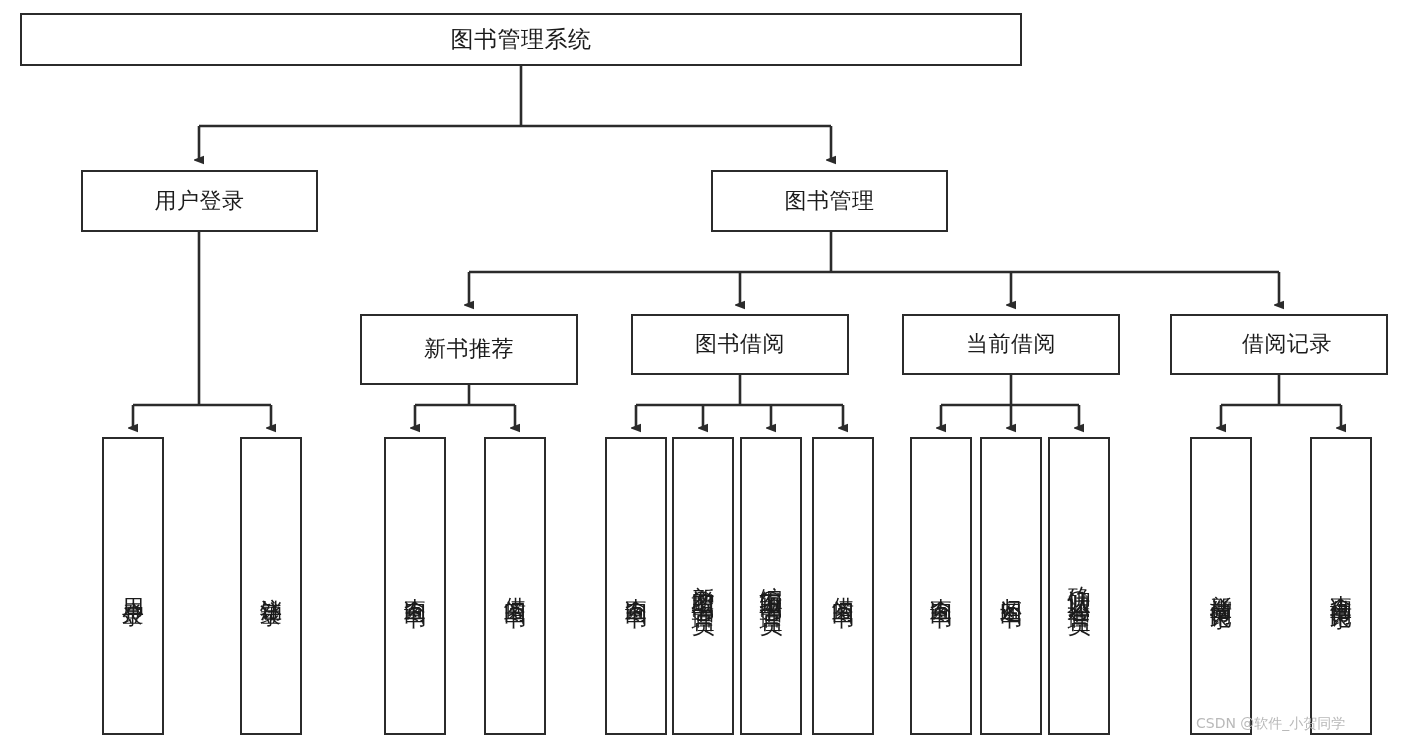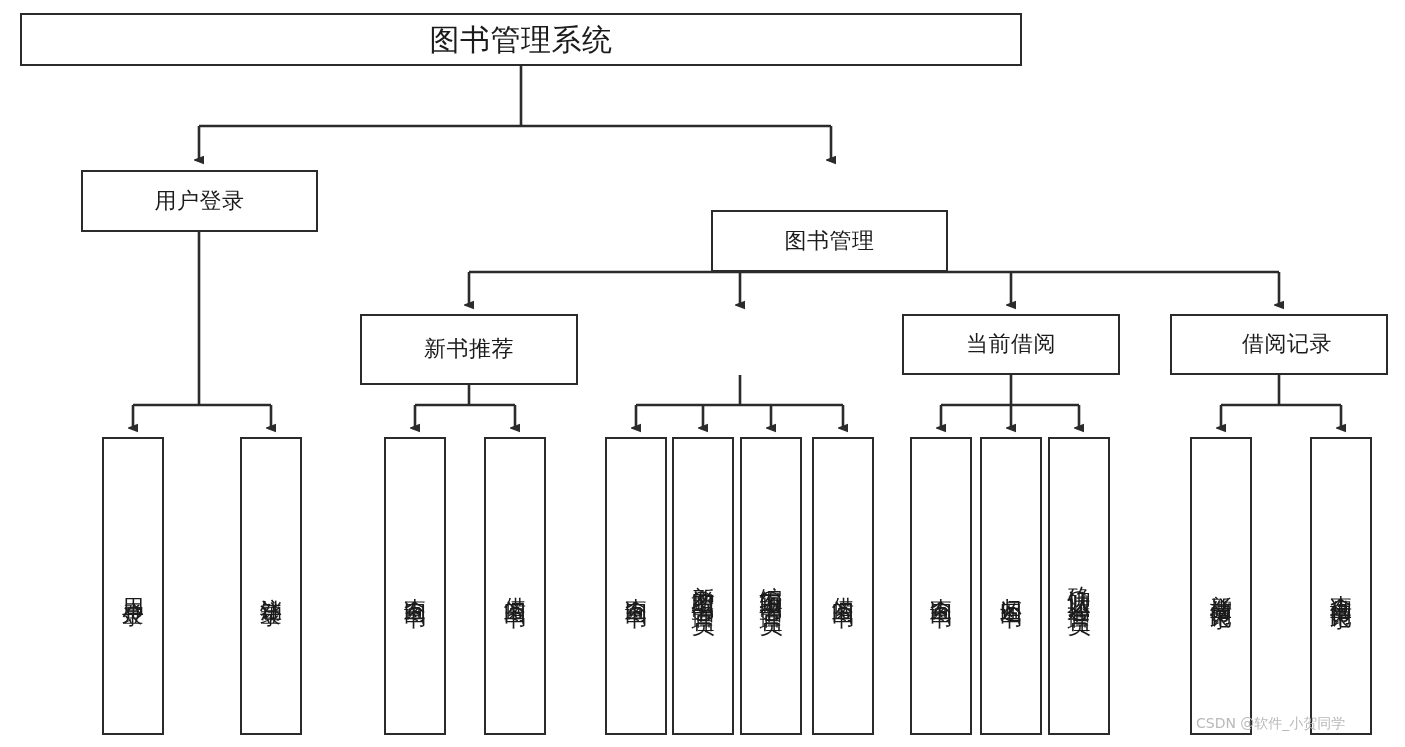"图书管理系统" .node.root .label { font-size: 30px -> 23px }
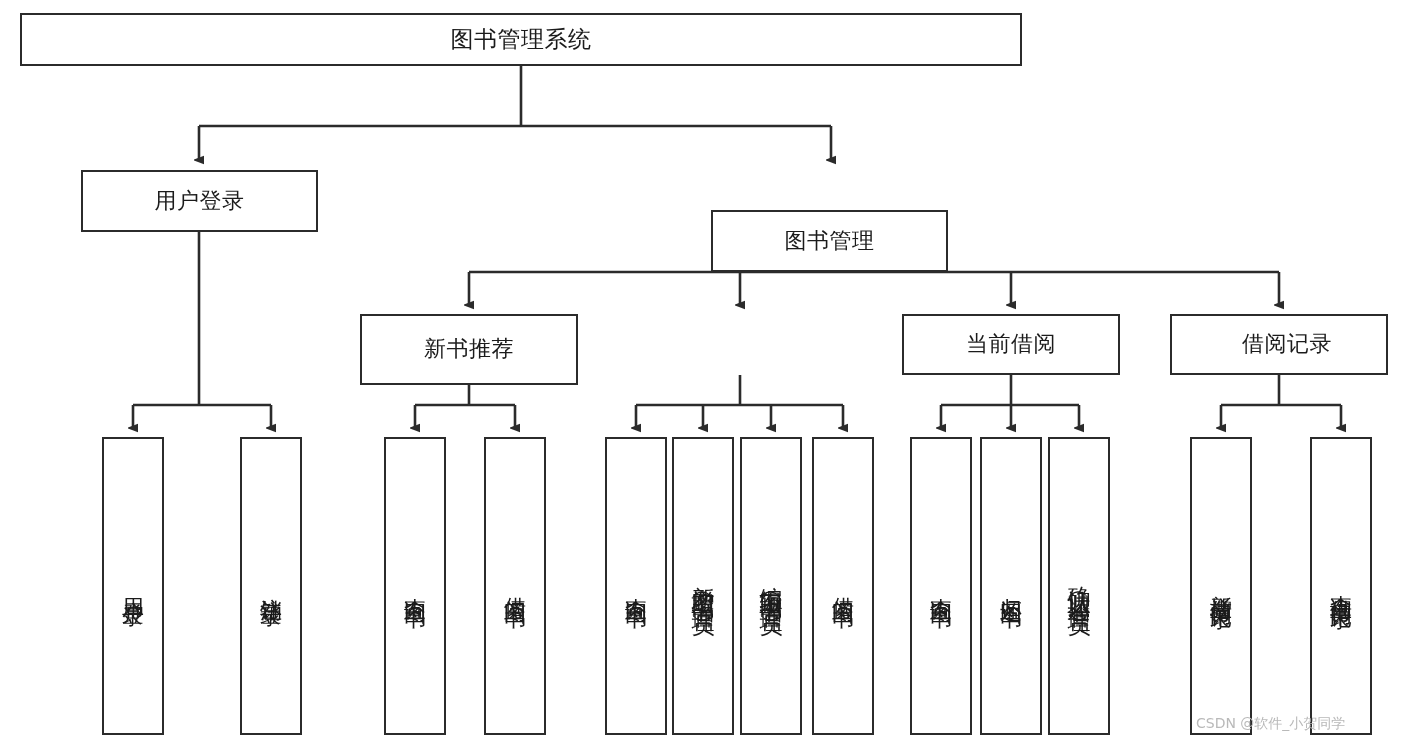"图书管理" div.node { margin-top: 40px -> none }
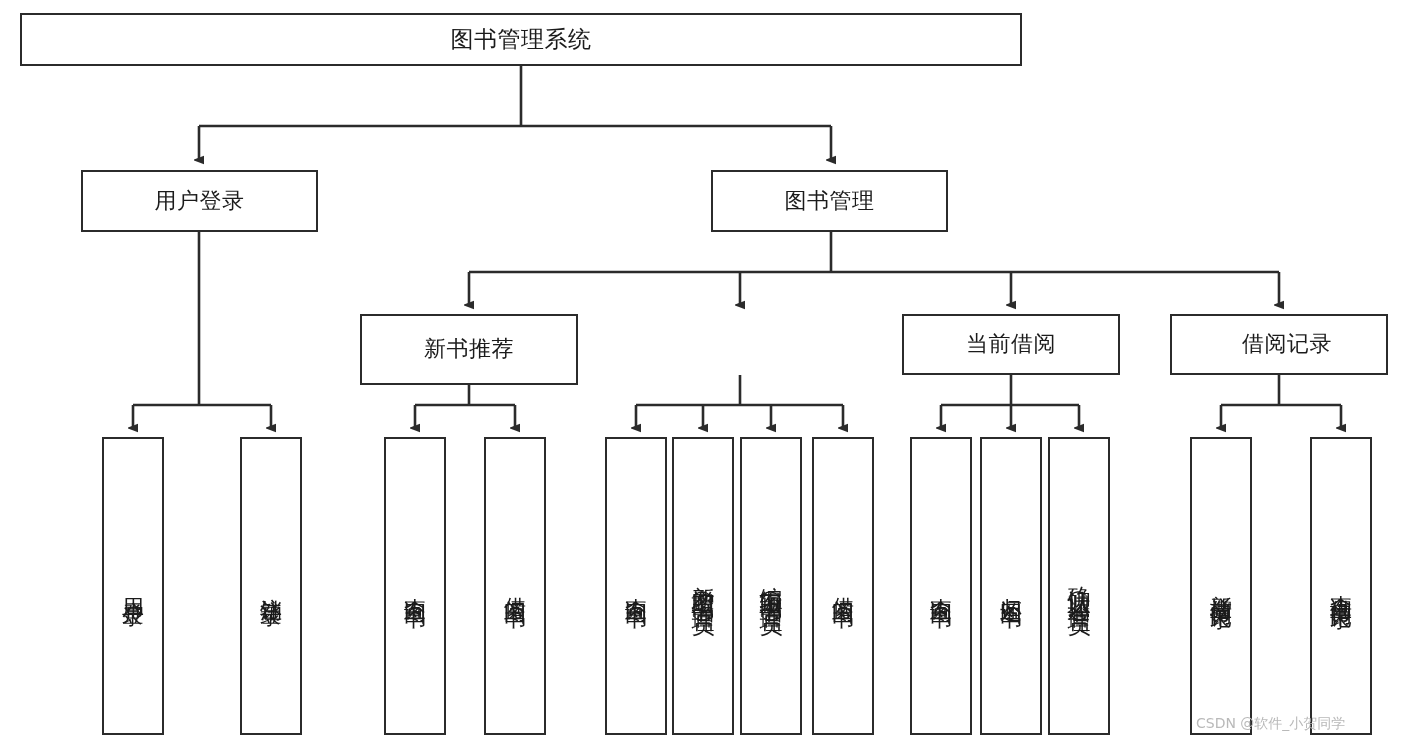"图书借阅" div.node { html: none -> <div> <span>图书借阅</span> </div> }
